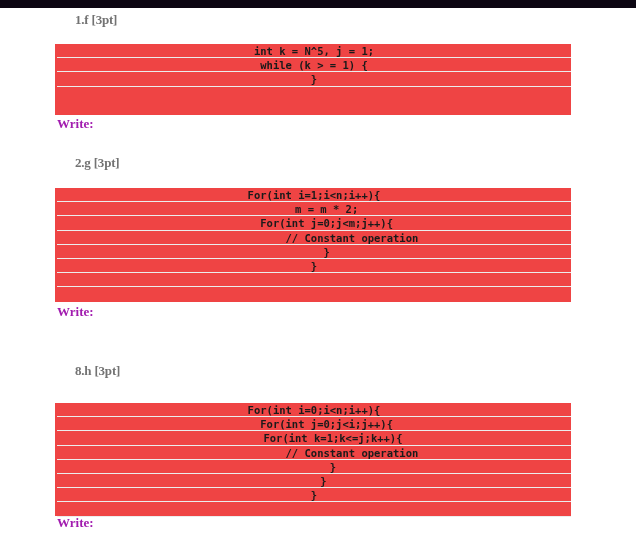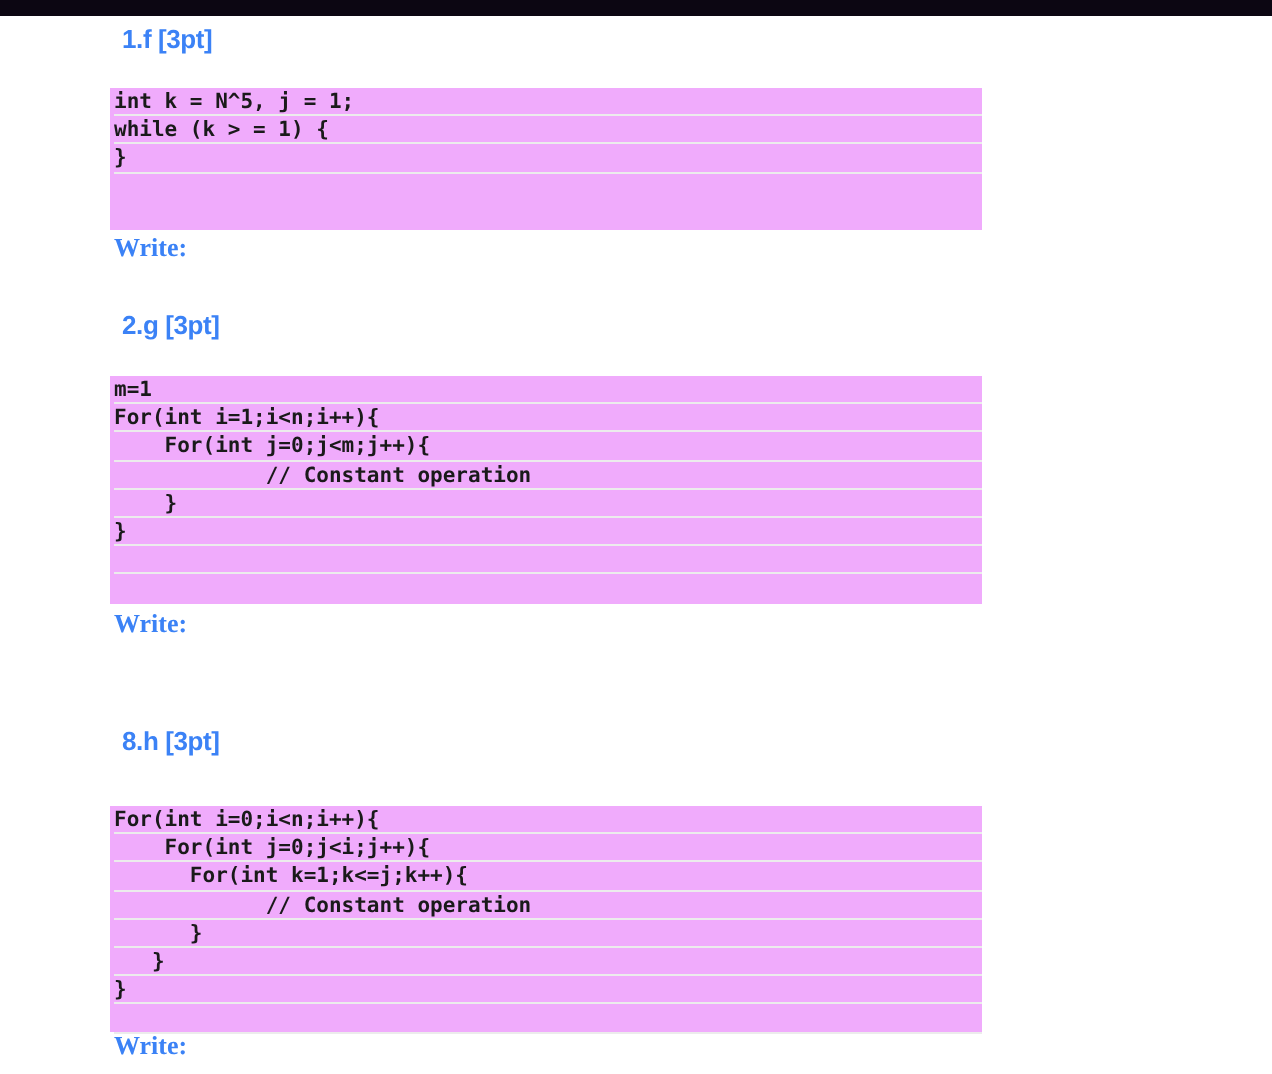"1.f [3pt]" .heading { color: #3b82f6 -> #737373; font-family: Liberation Sans, sans-serif -> Liberation Serif, serif; left: 61px -> 75px }
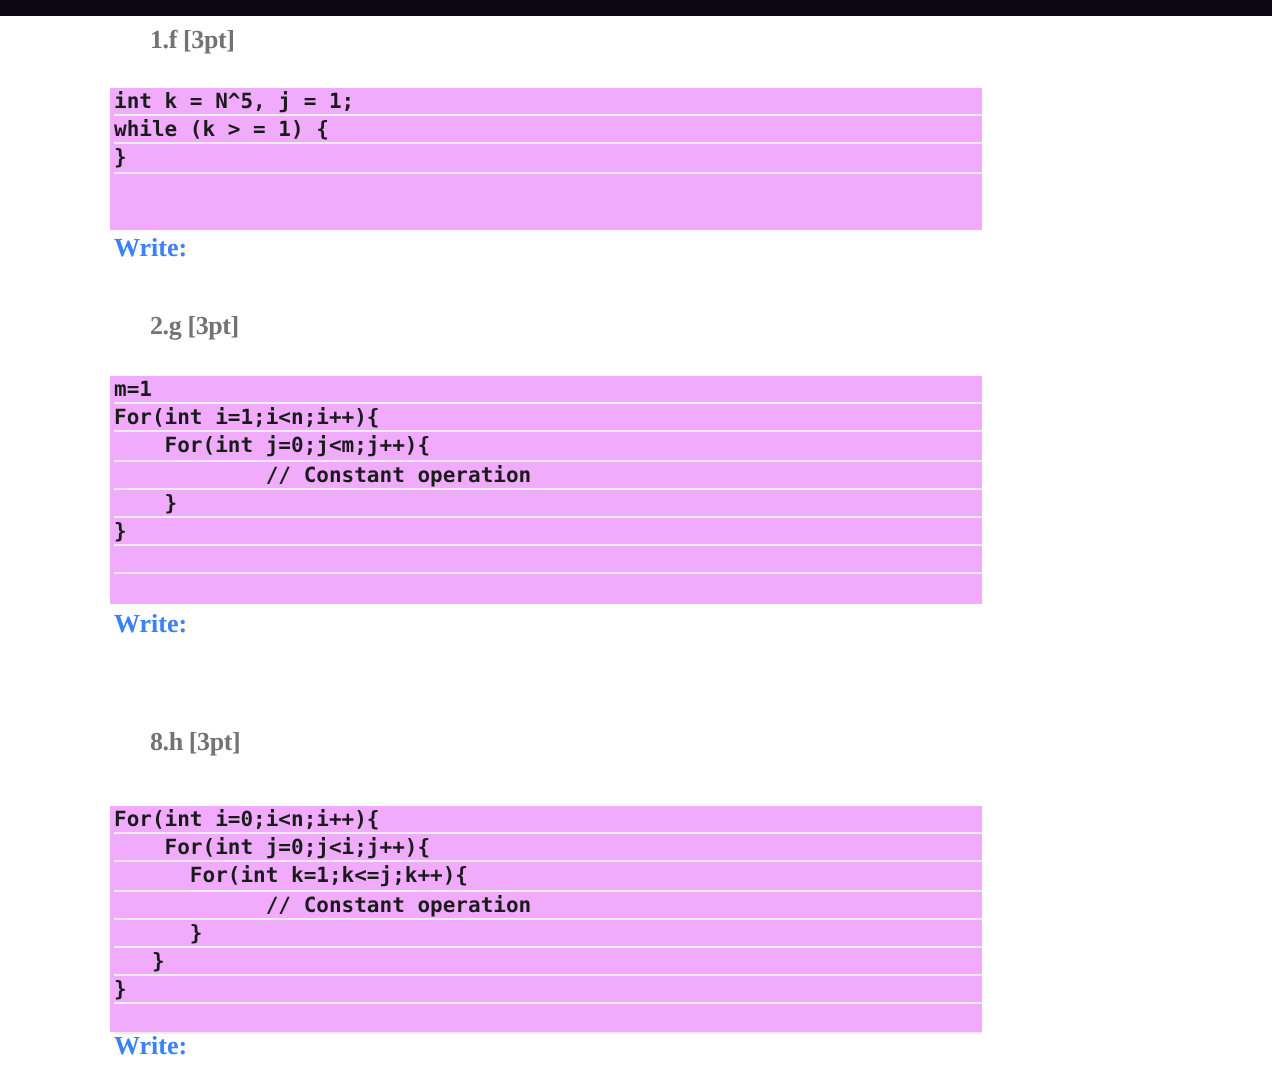"int k = N^5, j" .code { background: #f0abfc -> #ef4444; text-align: none -> center; width: 436px -> 516px }
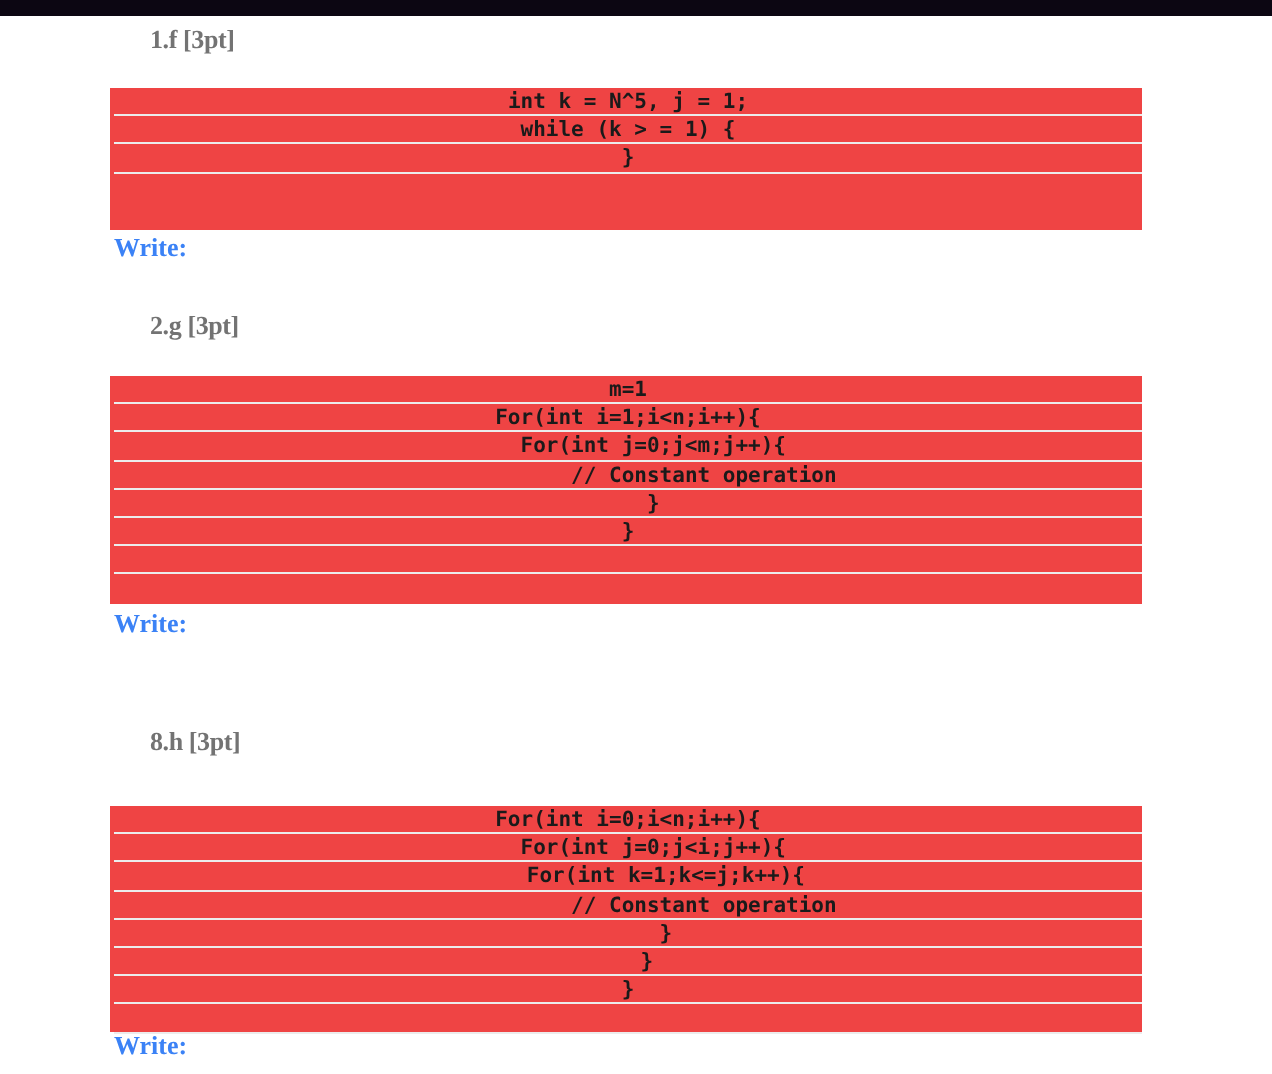"Write:" .write { color: #3b82f6 -> #a21caf }
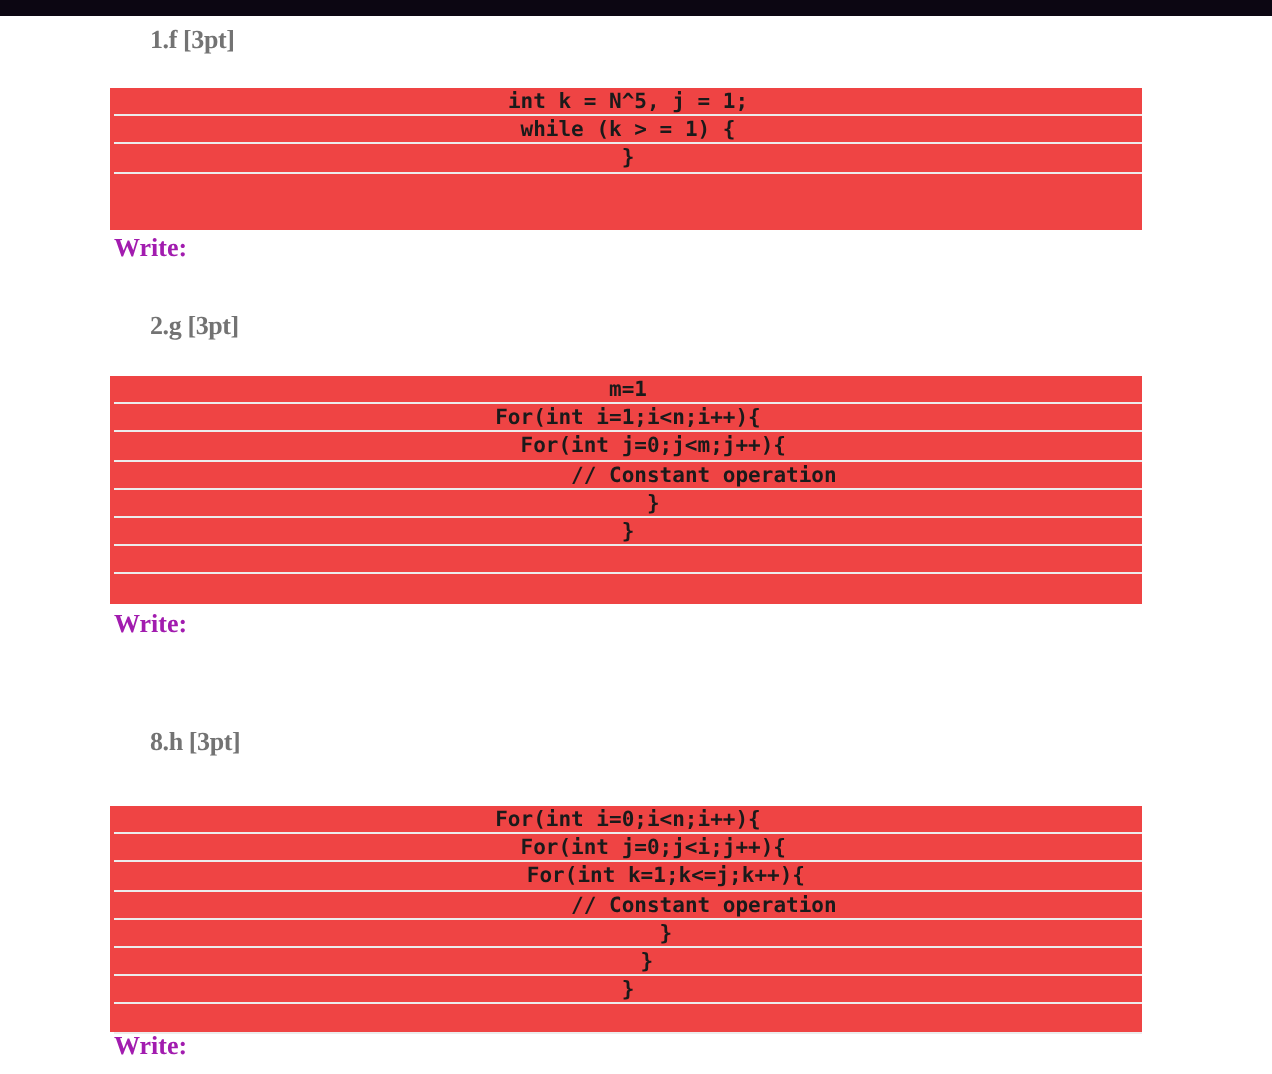"m=1" div.line { html: <div>m=1</div> -> none }
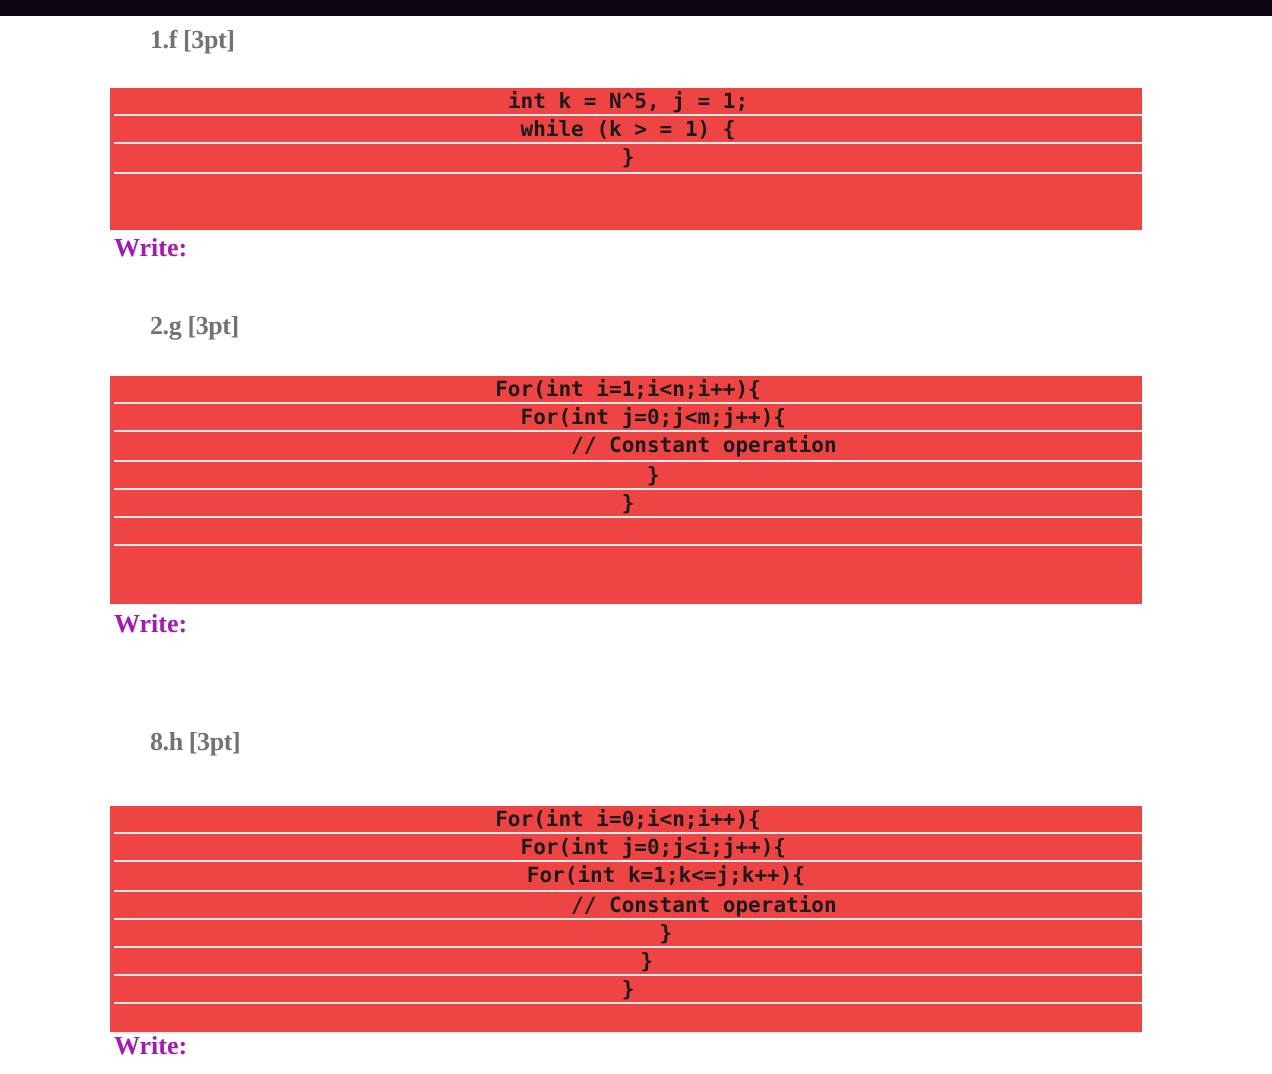"m = m * 2;" div.line { html: none -> <div> m = m * 2;</div> }
